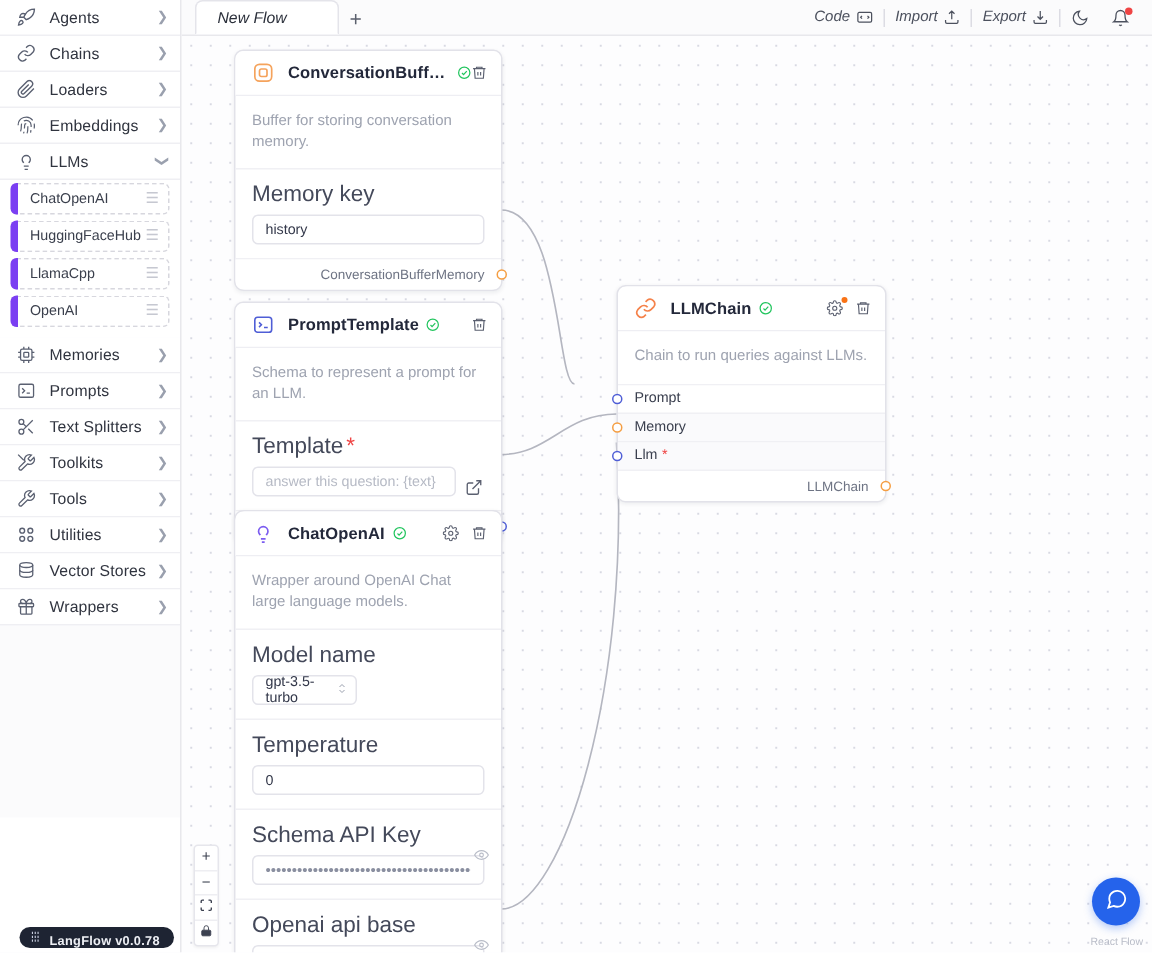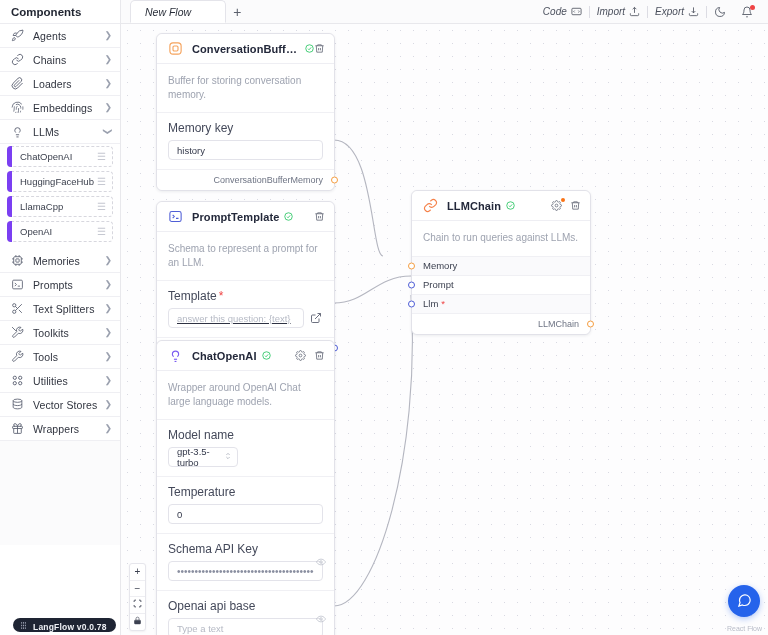"Components" div.sb-title { html: <div>Components</div> -> none }
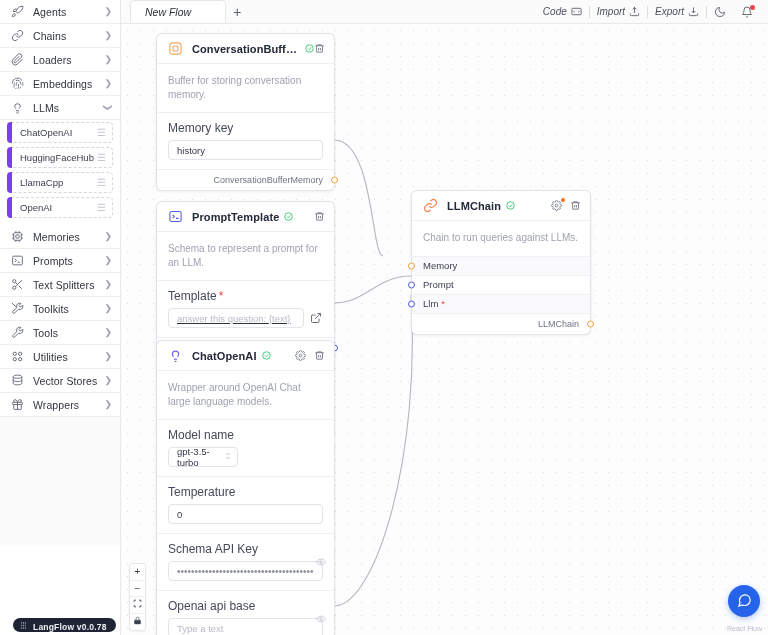"Memory key" .f-label { font-size: 12px -> 15px }
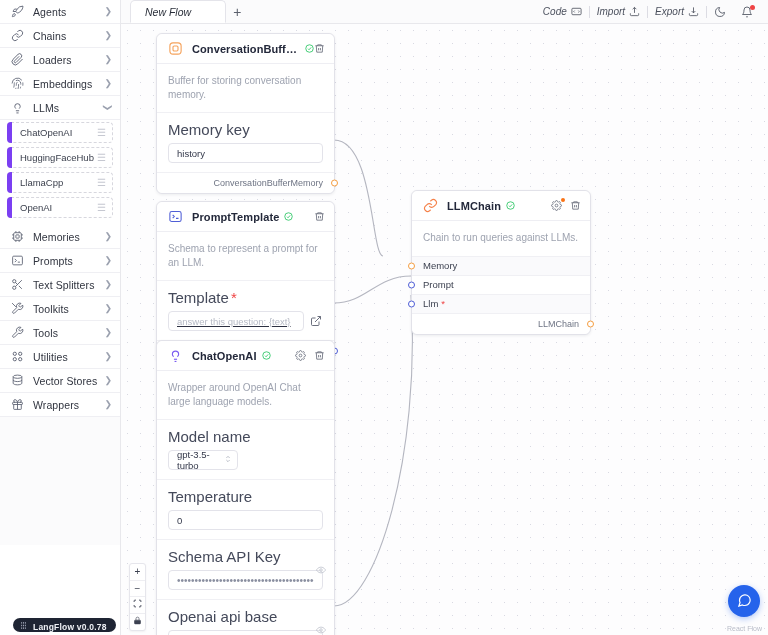"Memory" div.n-port { order: before "Prompt" -> after "Prompt" }
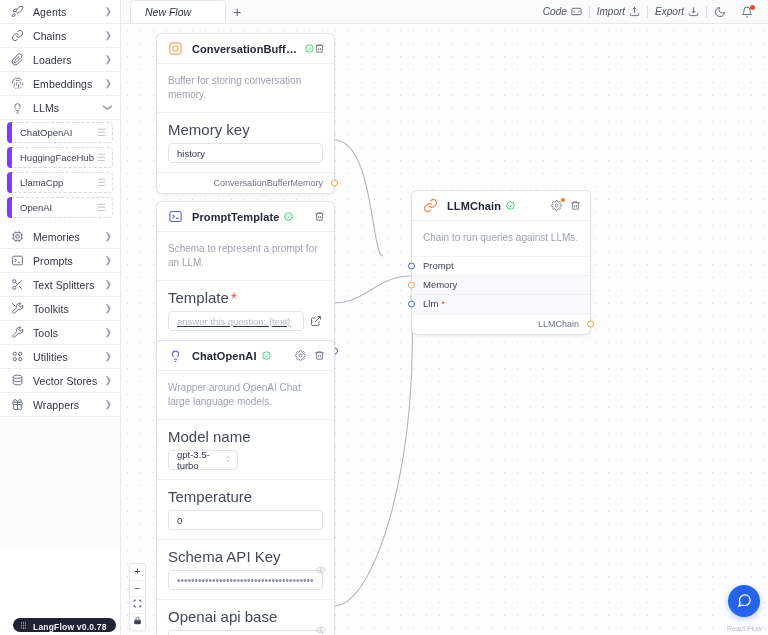"answer this question: {text}" .f-input-wrap { align-items: center -> flex-end; text-decoration: underline -> none }
